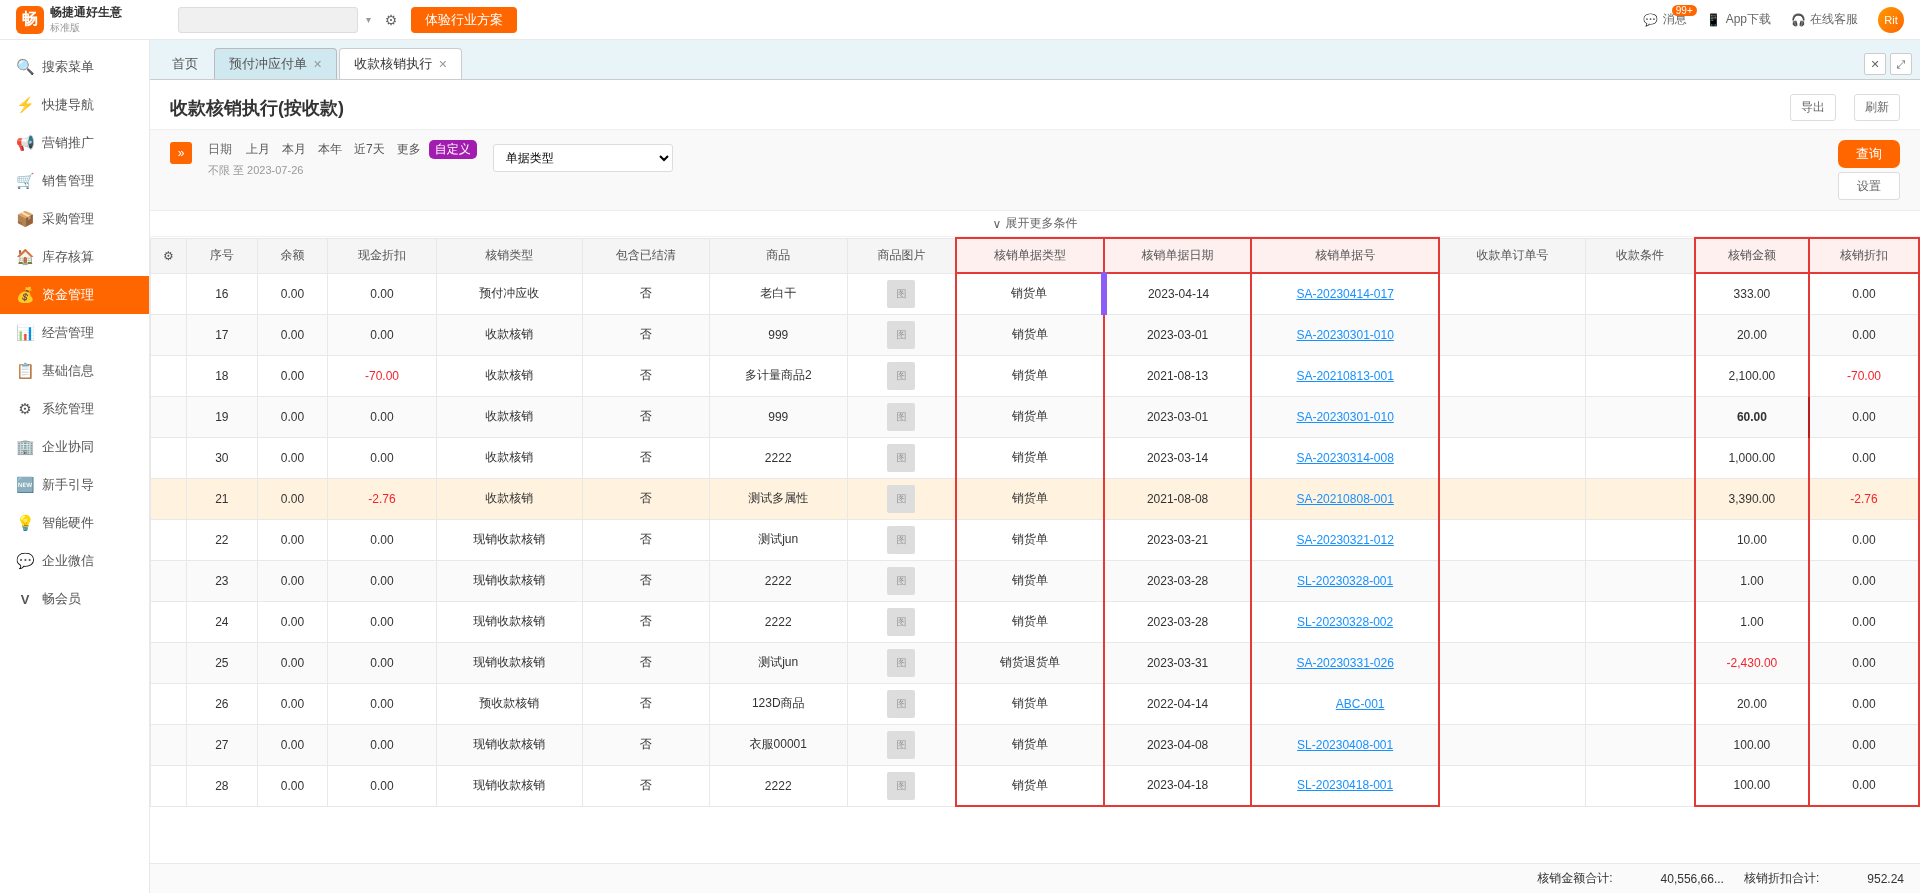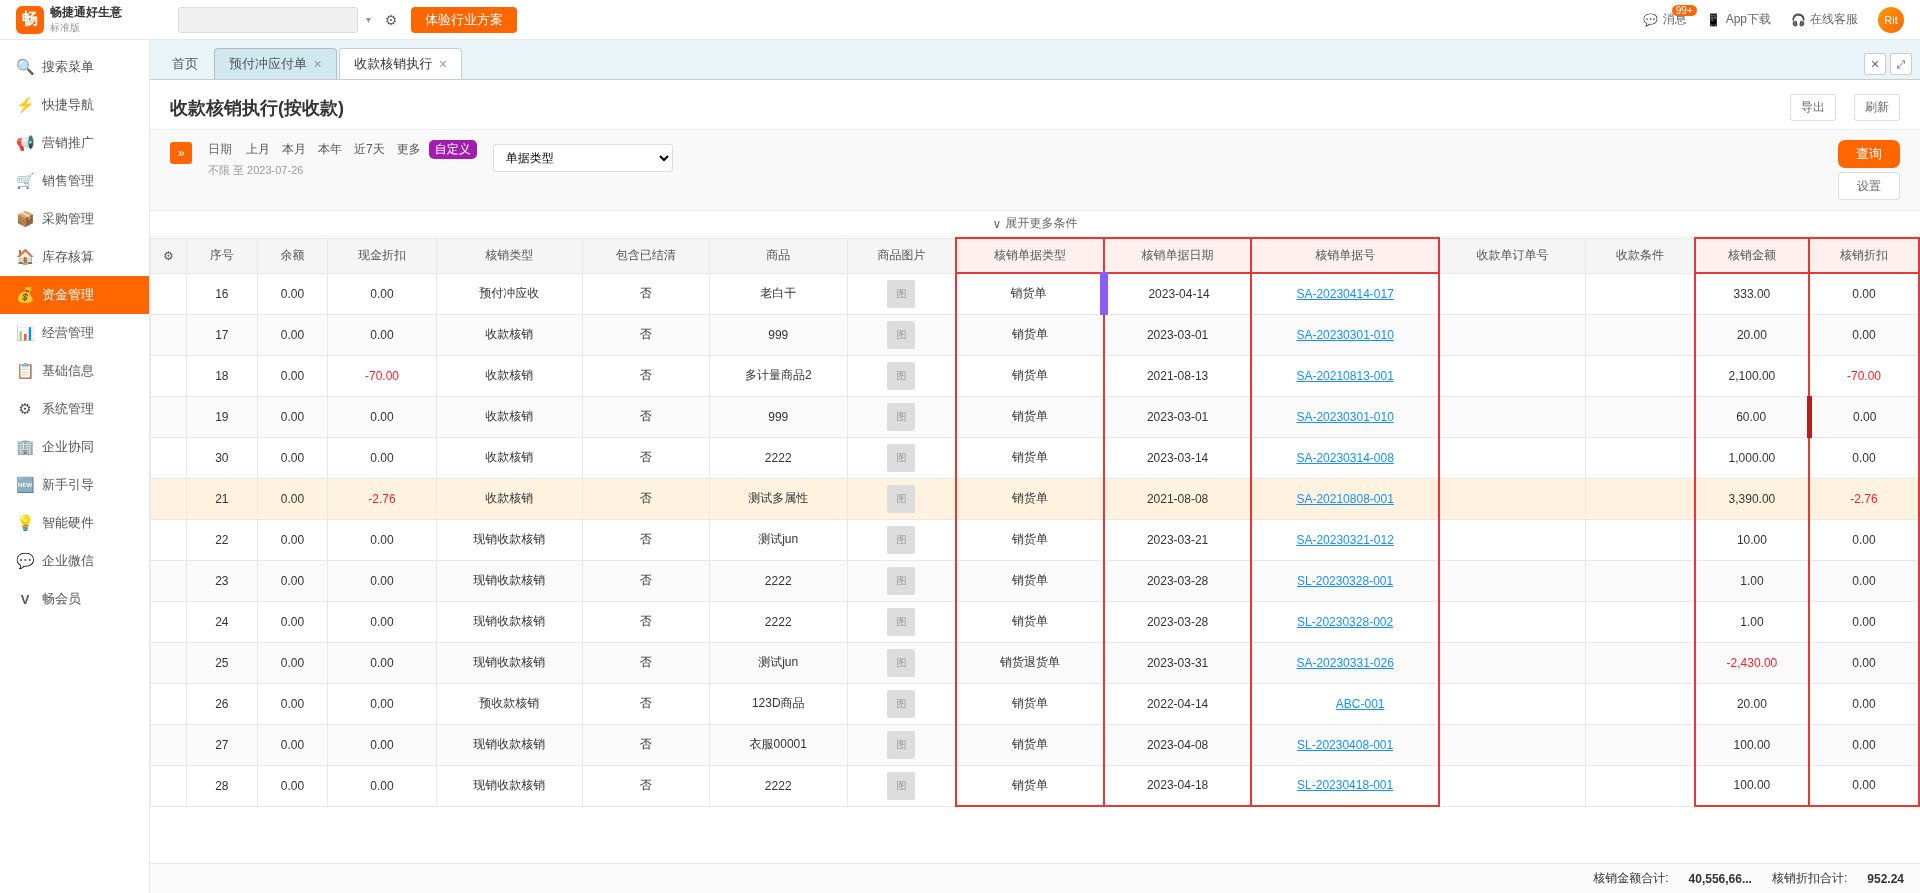"2023-04-14" td { border-left: 8px solid #8b5cf6 -> 6px solid #8b5cf6 }
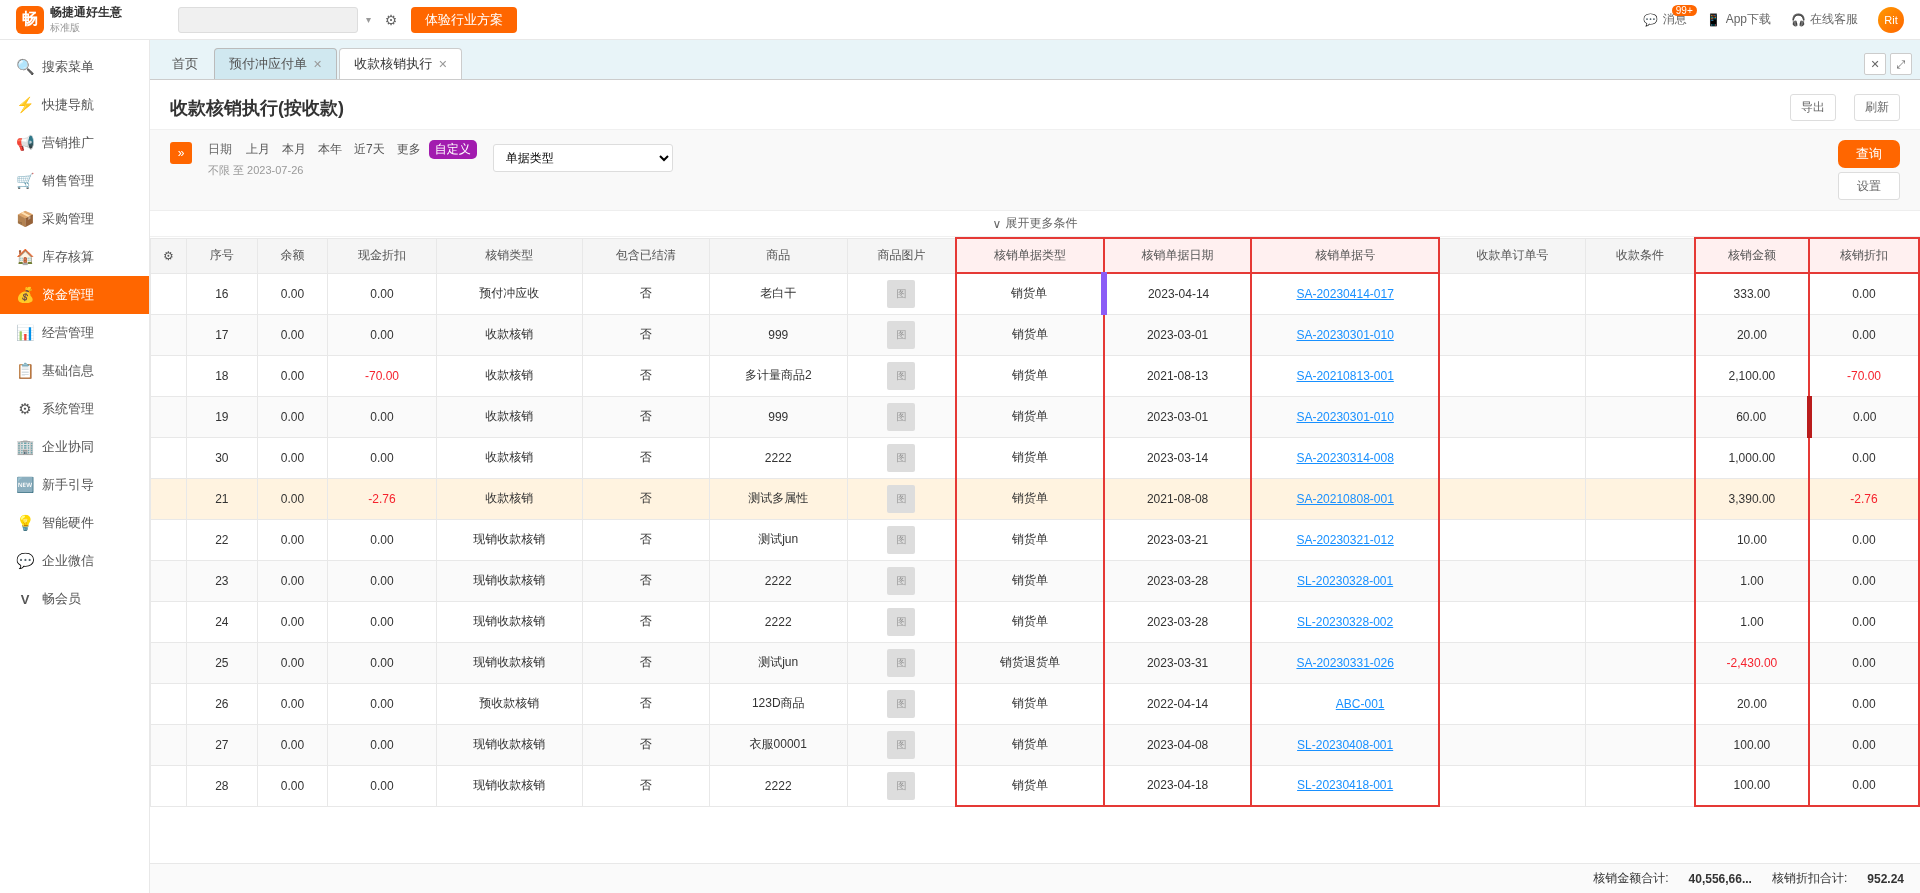"60.00" td { border-right: 5px solid #b91c1c -> 2px solid #b91c1c; font-weight: none -> bold }
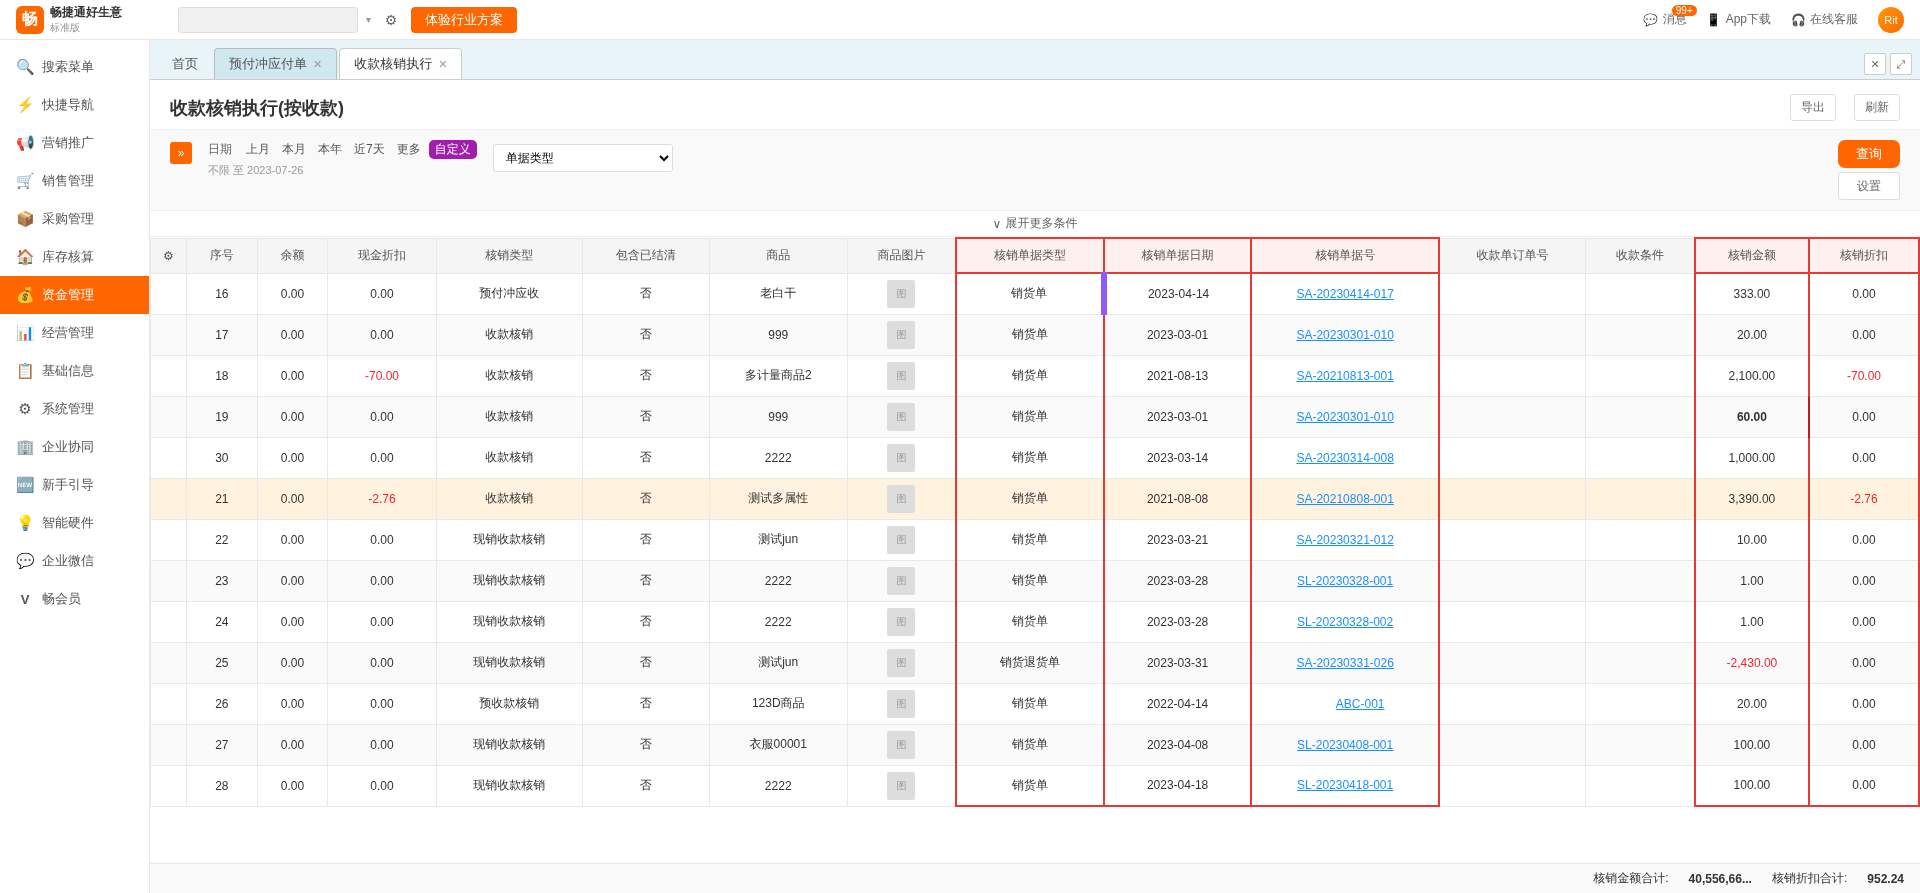"40,556,66..." .footer-total { font-weight: 700 -> 400; margin-left: none -> 28px }
